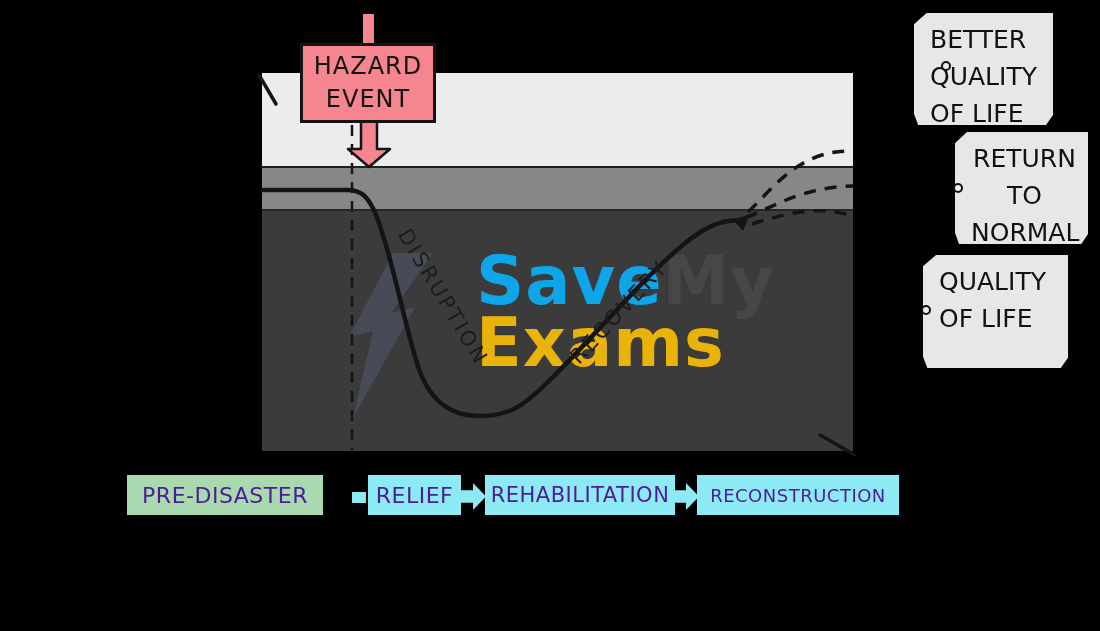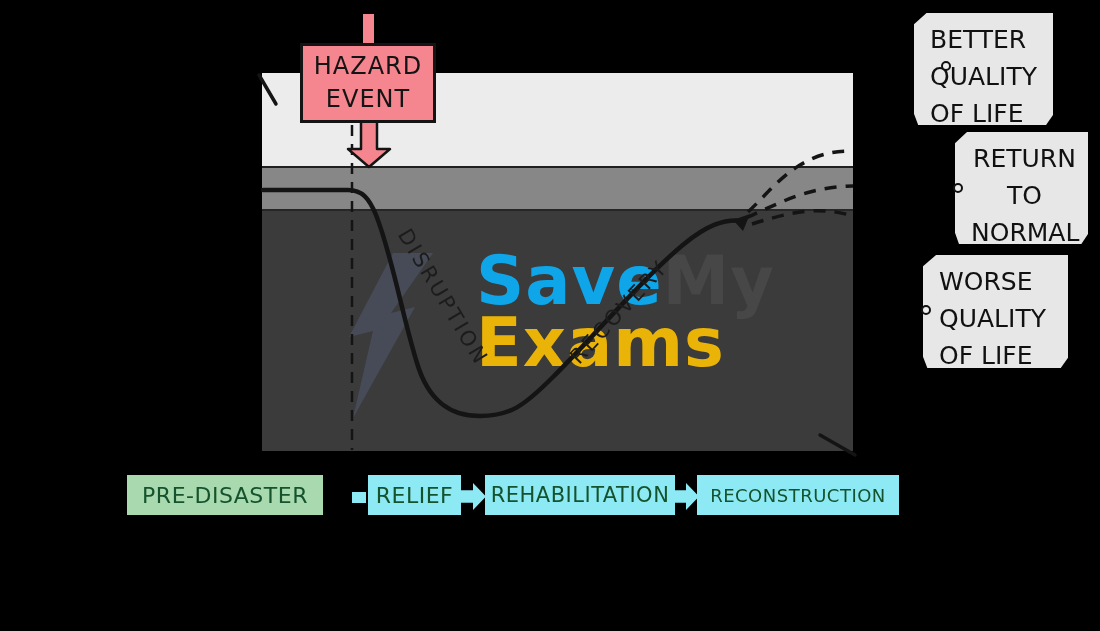"WORSE" div { html: <div>WORSE</div> -> none }
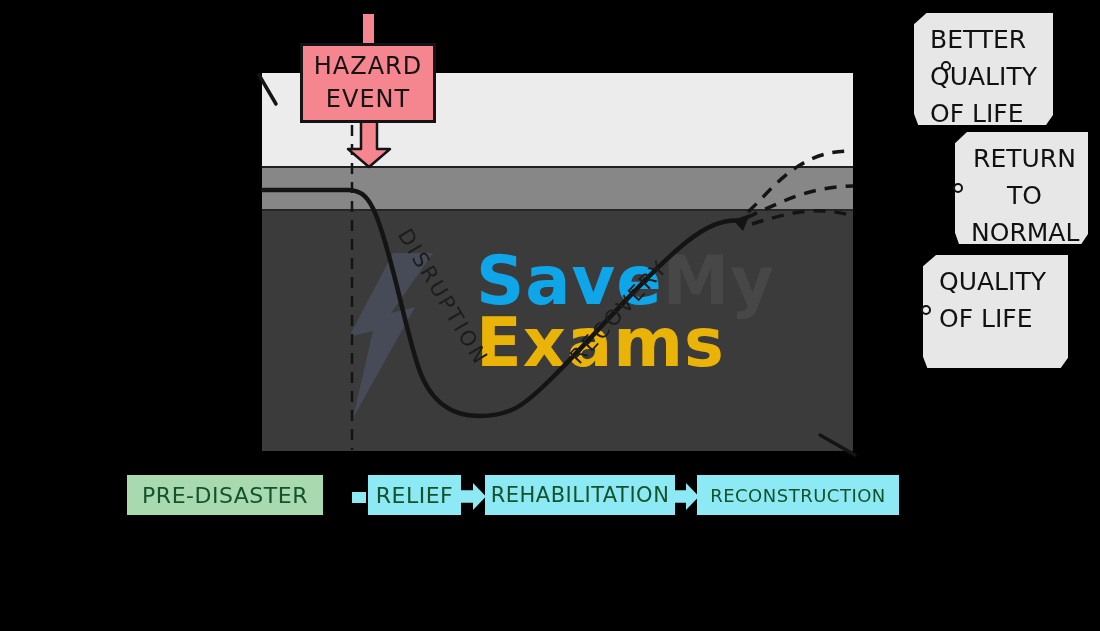"PRE-DISASTER" .phase { color: #14532d -> #4c1d95 }
